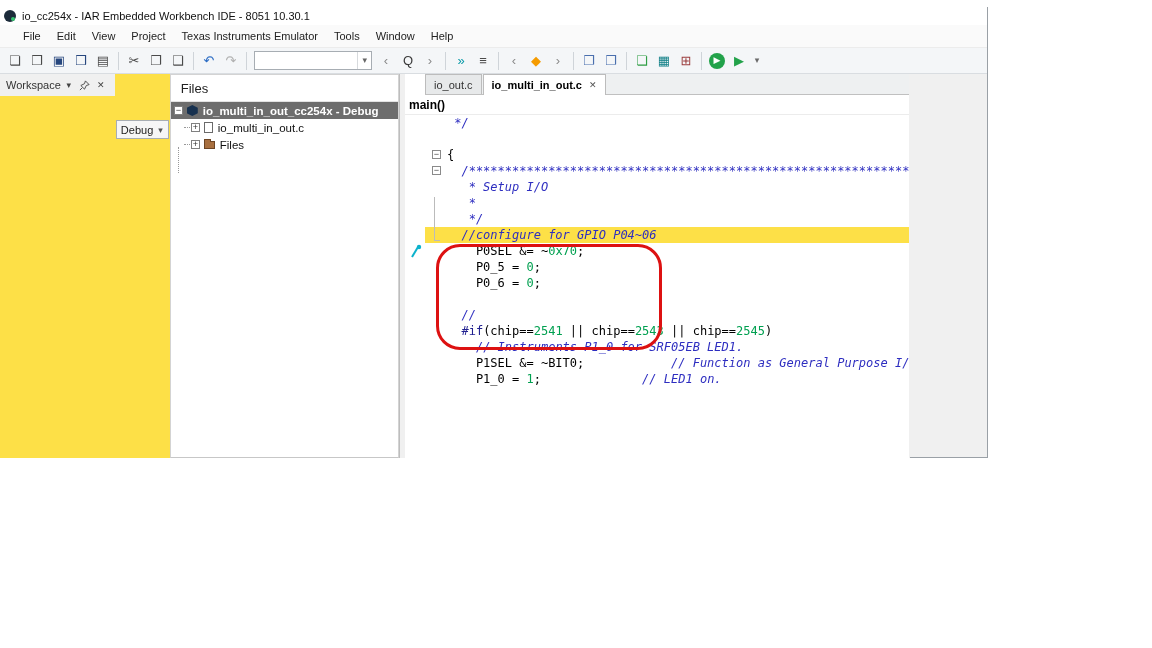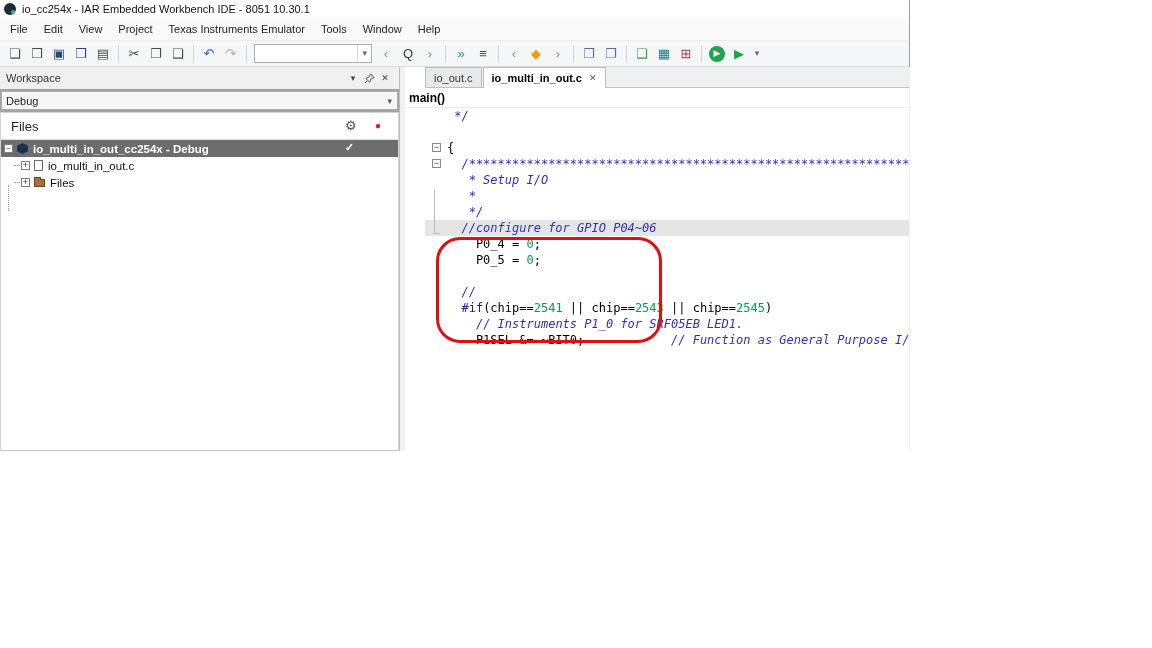"io_cc254x - IAR Embedded Workbench" .appwindow { top: 0 -> 7px; width: 910px -> 988px }
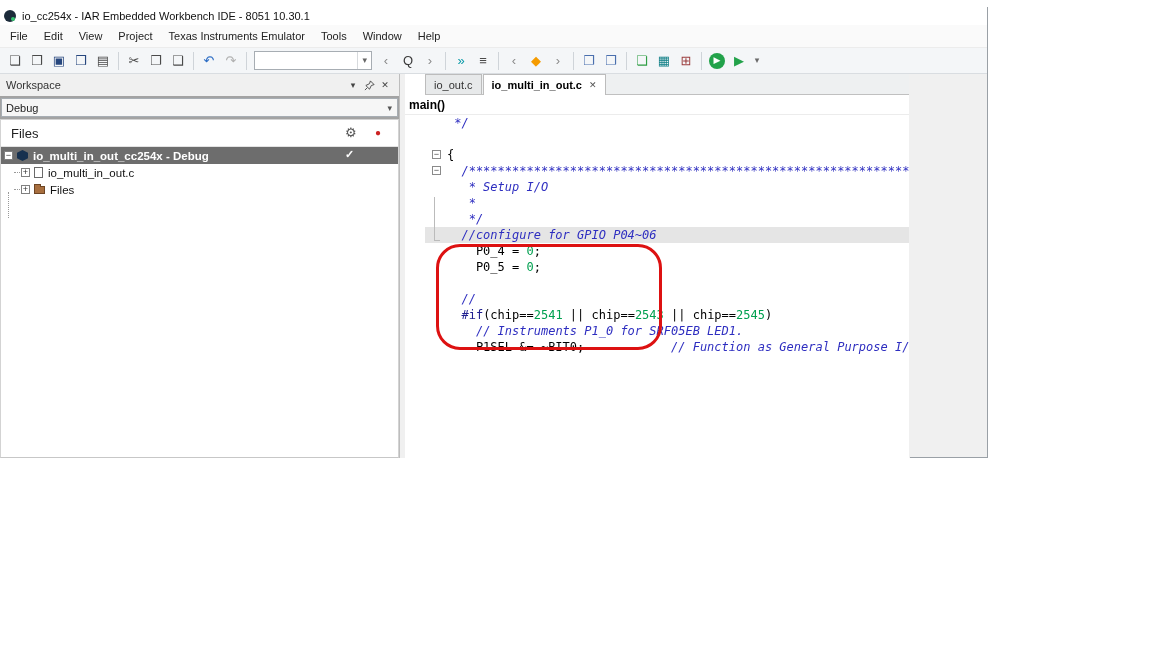"File" .menubar { padding-left: 2px -> 15px }
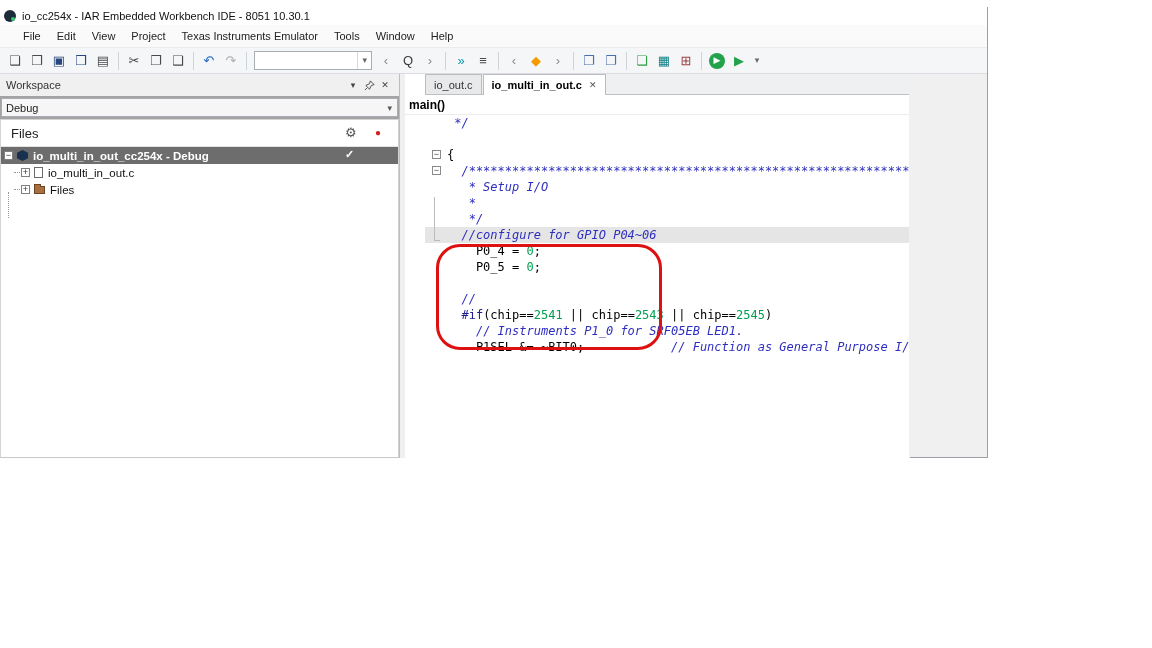"Workspace" .workspace { background: #a3a3a3 -> #fde047; flex-direction: column -> row }
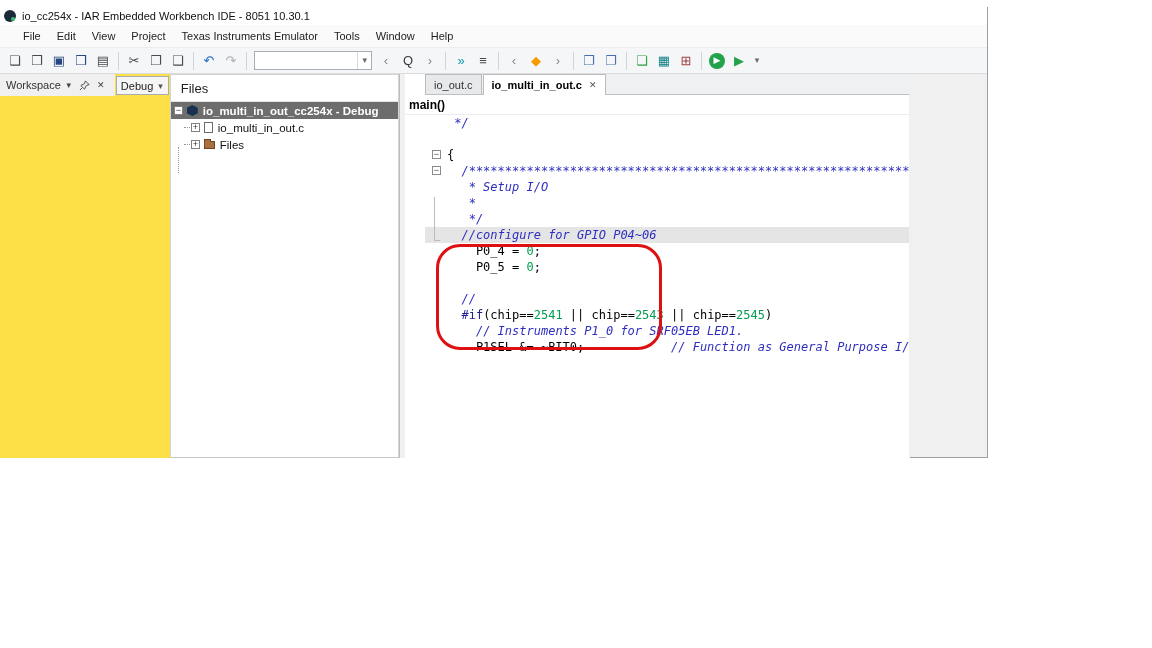"Debug" .ws-combo { margin-top: none -> 44px }
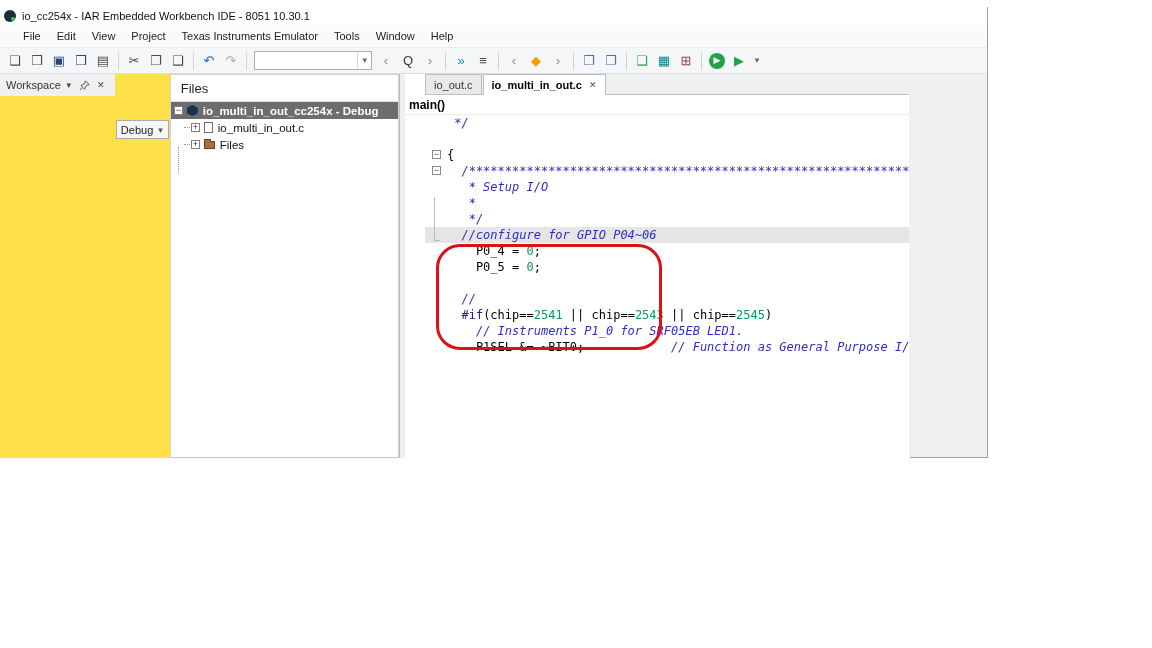"//configure for GPIO P04~06" div.code-line { background: #e5e5e5 -> #fde047 }
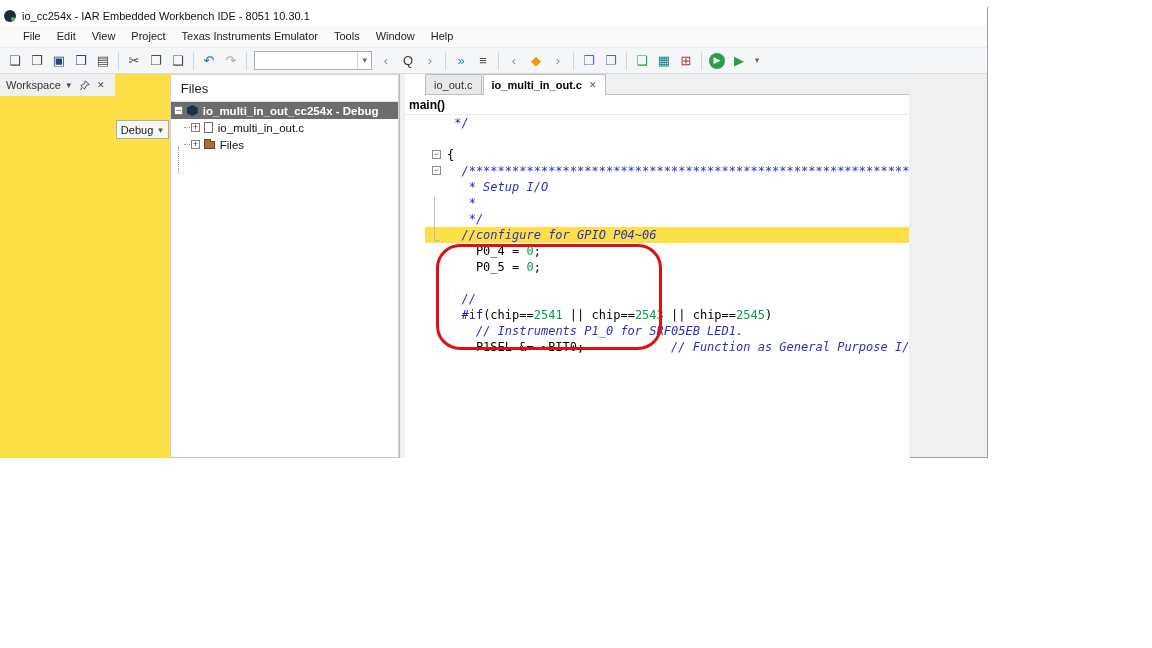"P0SEL &= ~0x70;" div.code-line { html: none -> <div><span><span><svg> <path></path> <circle></circle> </svg></span></span><span></span><span><span> P0SEL &amp;= ~</span><span>0x70</span><span>;</span></span></div> }
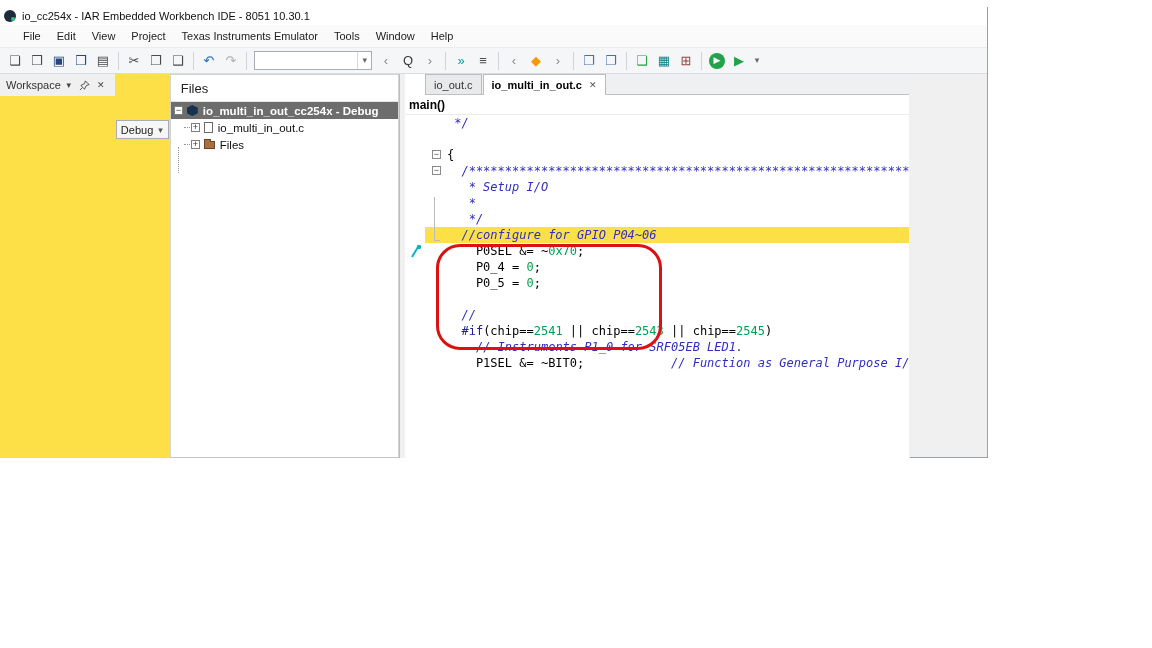"P0_4 = 0;" div.code-line { html: <div><span></span><span></span><span><span> P0_4 = </span><span>0</span><span>;</span></span></div> -> none }
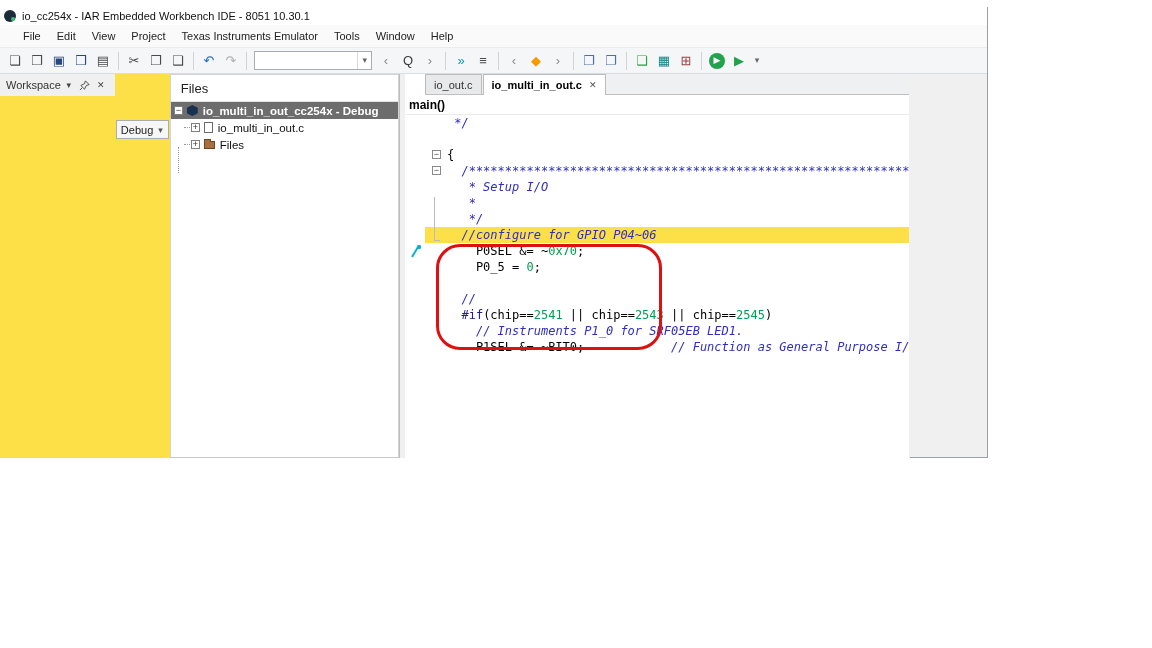"P0_6 = 0;" div.code-line { html: none -> <div><span></span><span></span><span><span> P0_6 = </span><span>0</span><span>;</span></span></div> }
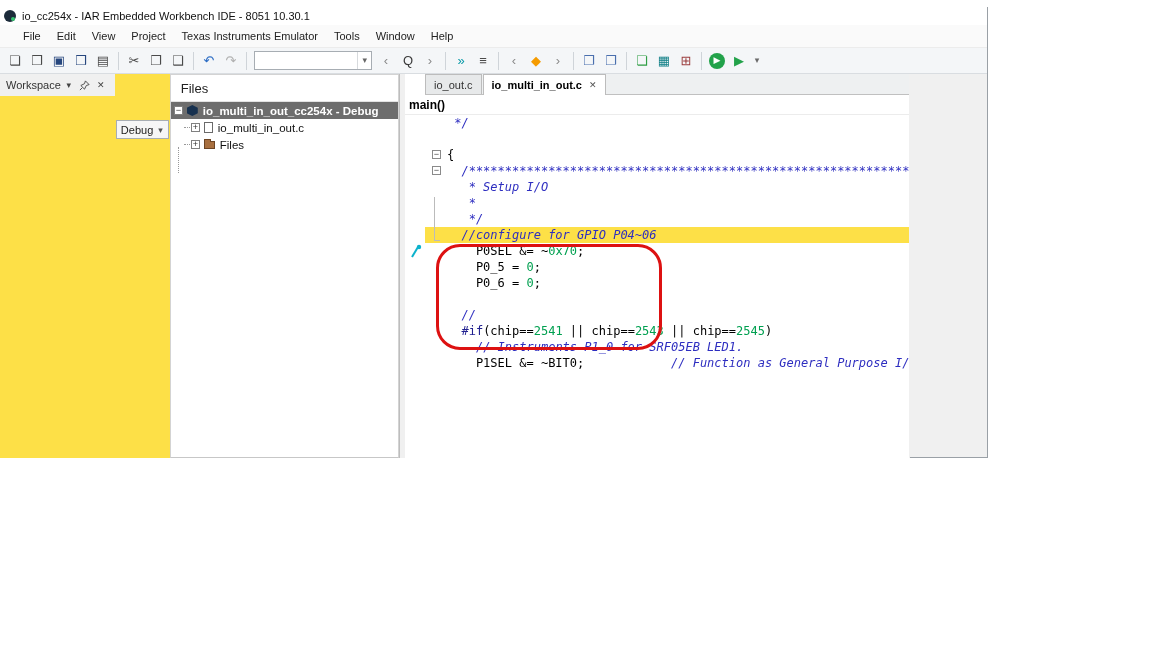"P1_0 = 1; // LED1" div.code-line { html: none -> <div><span></span><span></span><span><span> P1_0 = </span><span>1</span><span>;</span><span> </span><span>// LED1 on.</span></span></div> }
